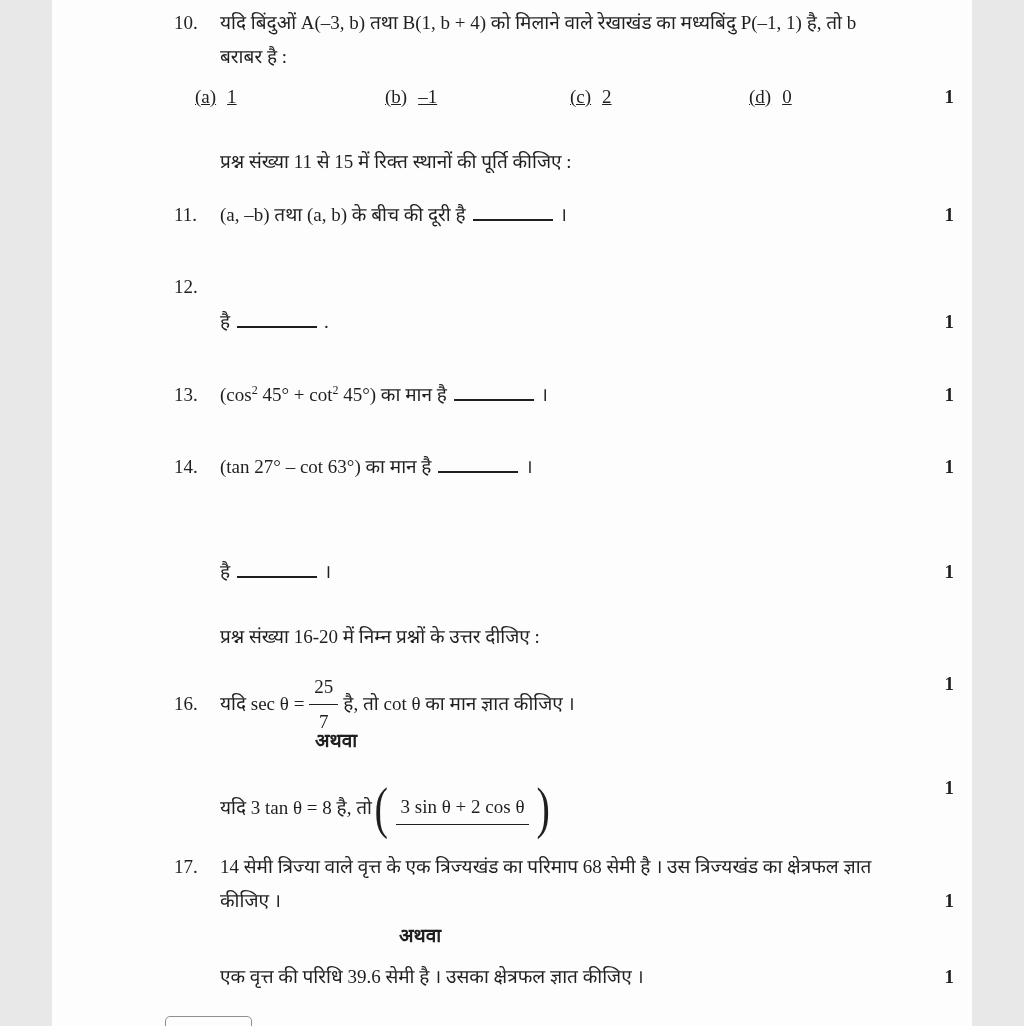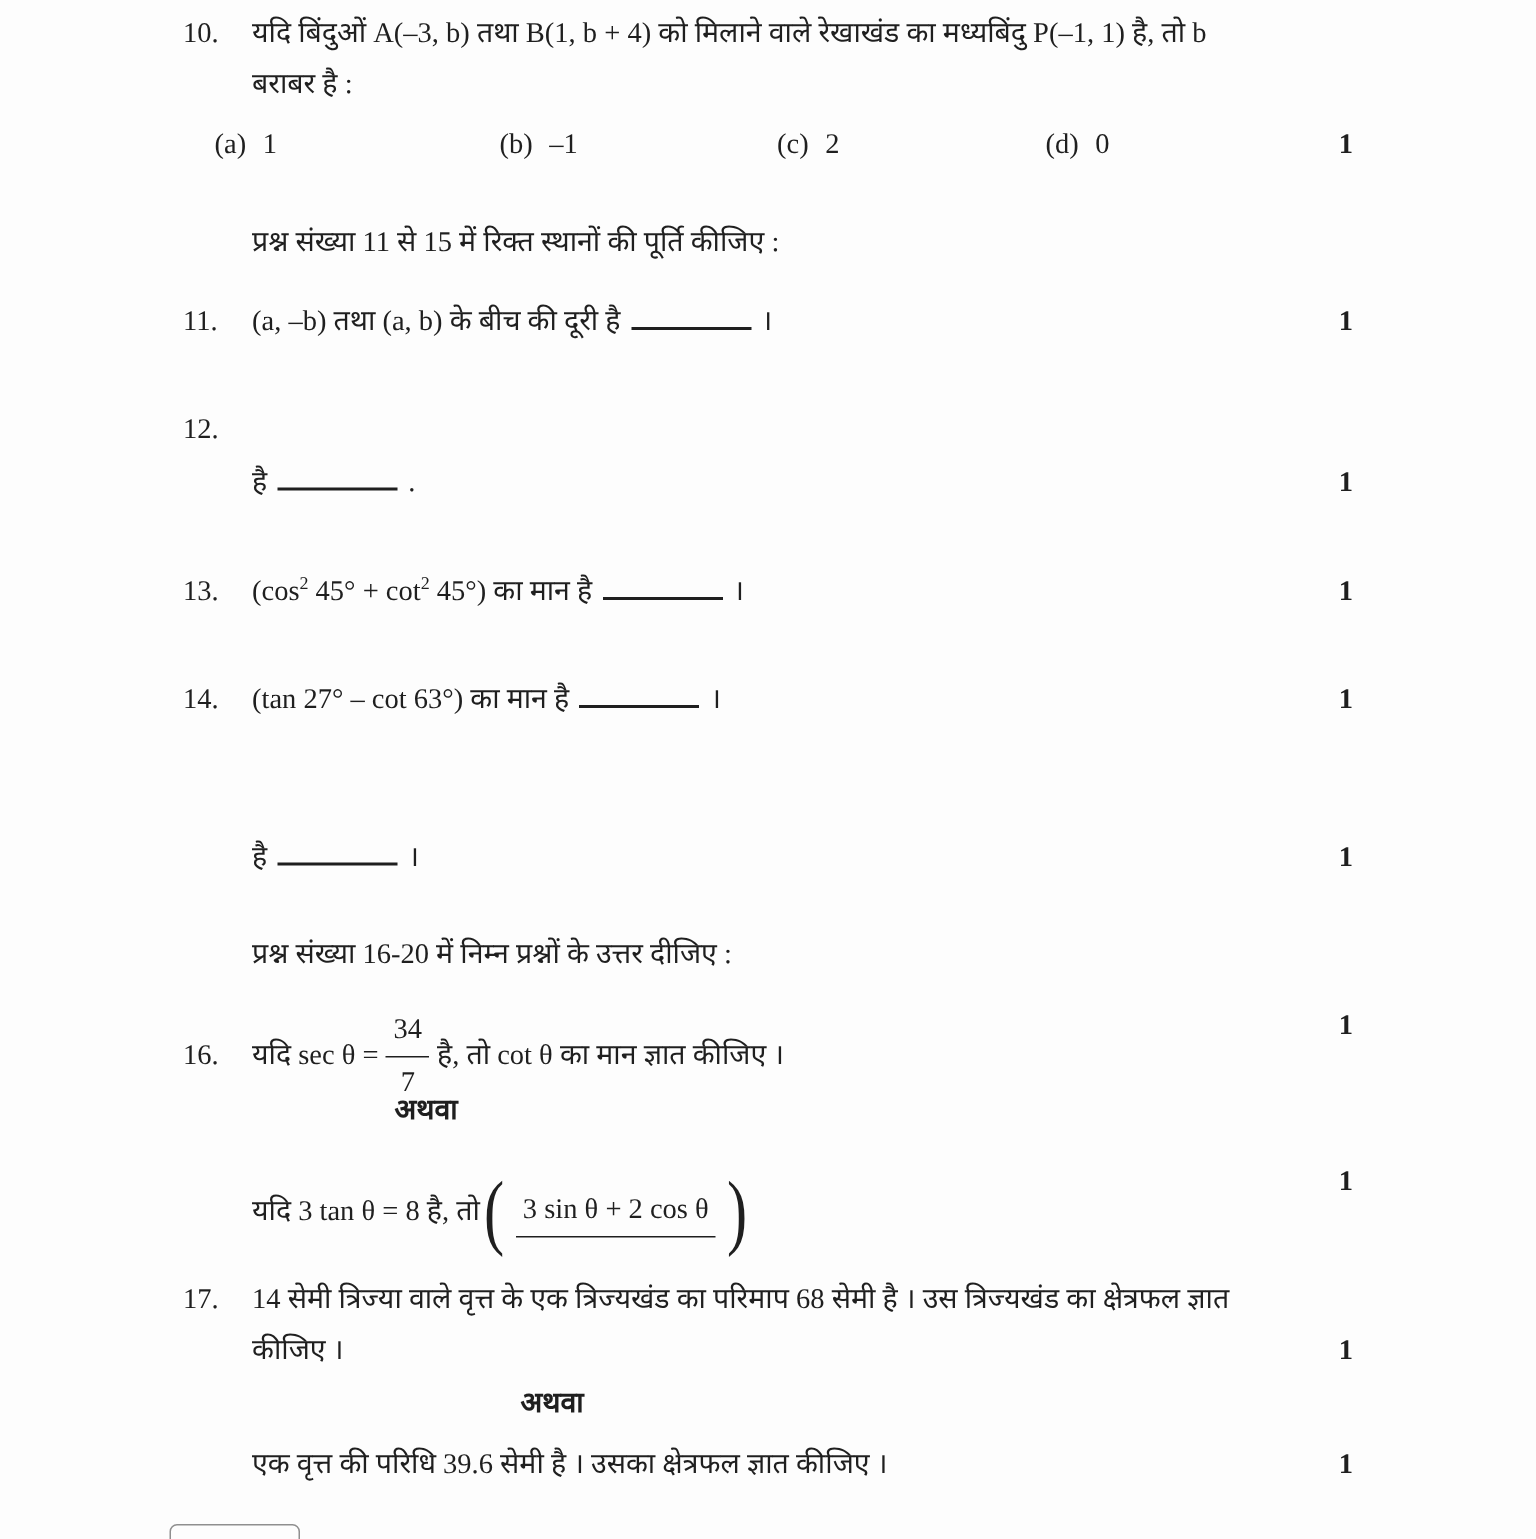"10." .page { width: 1024px -> 920px }
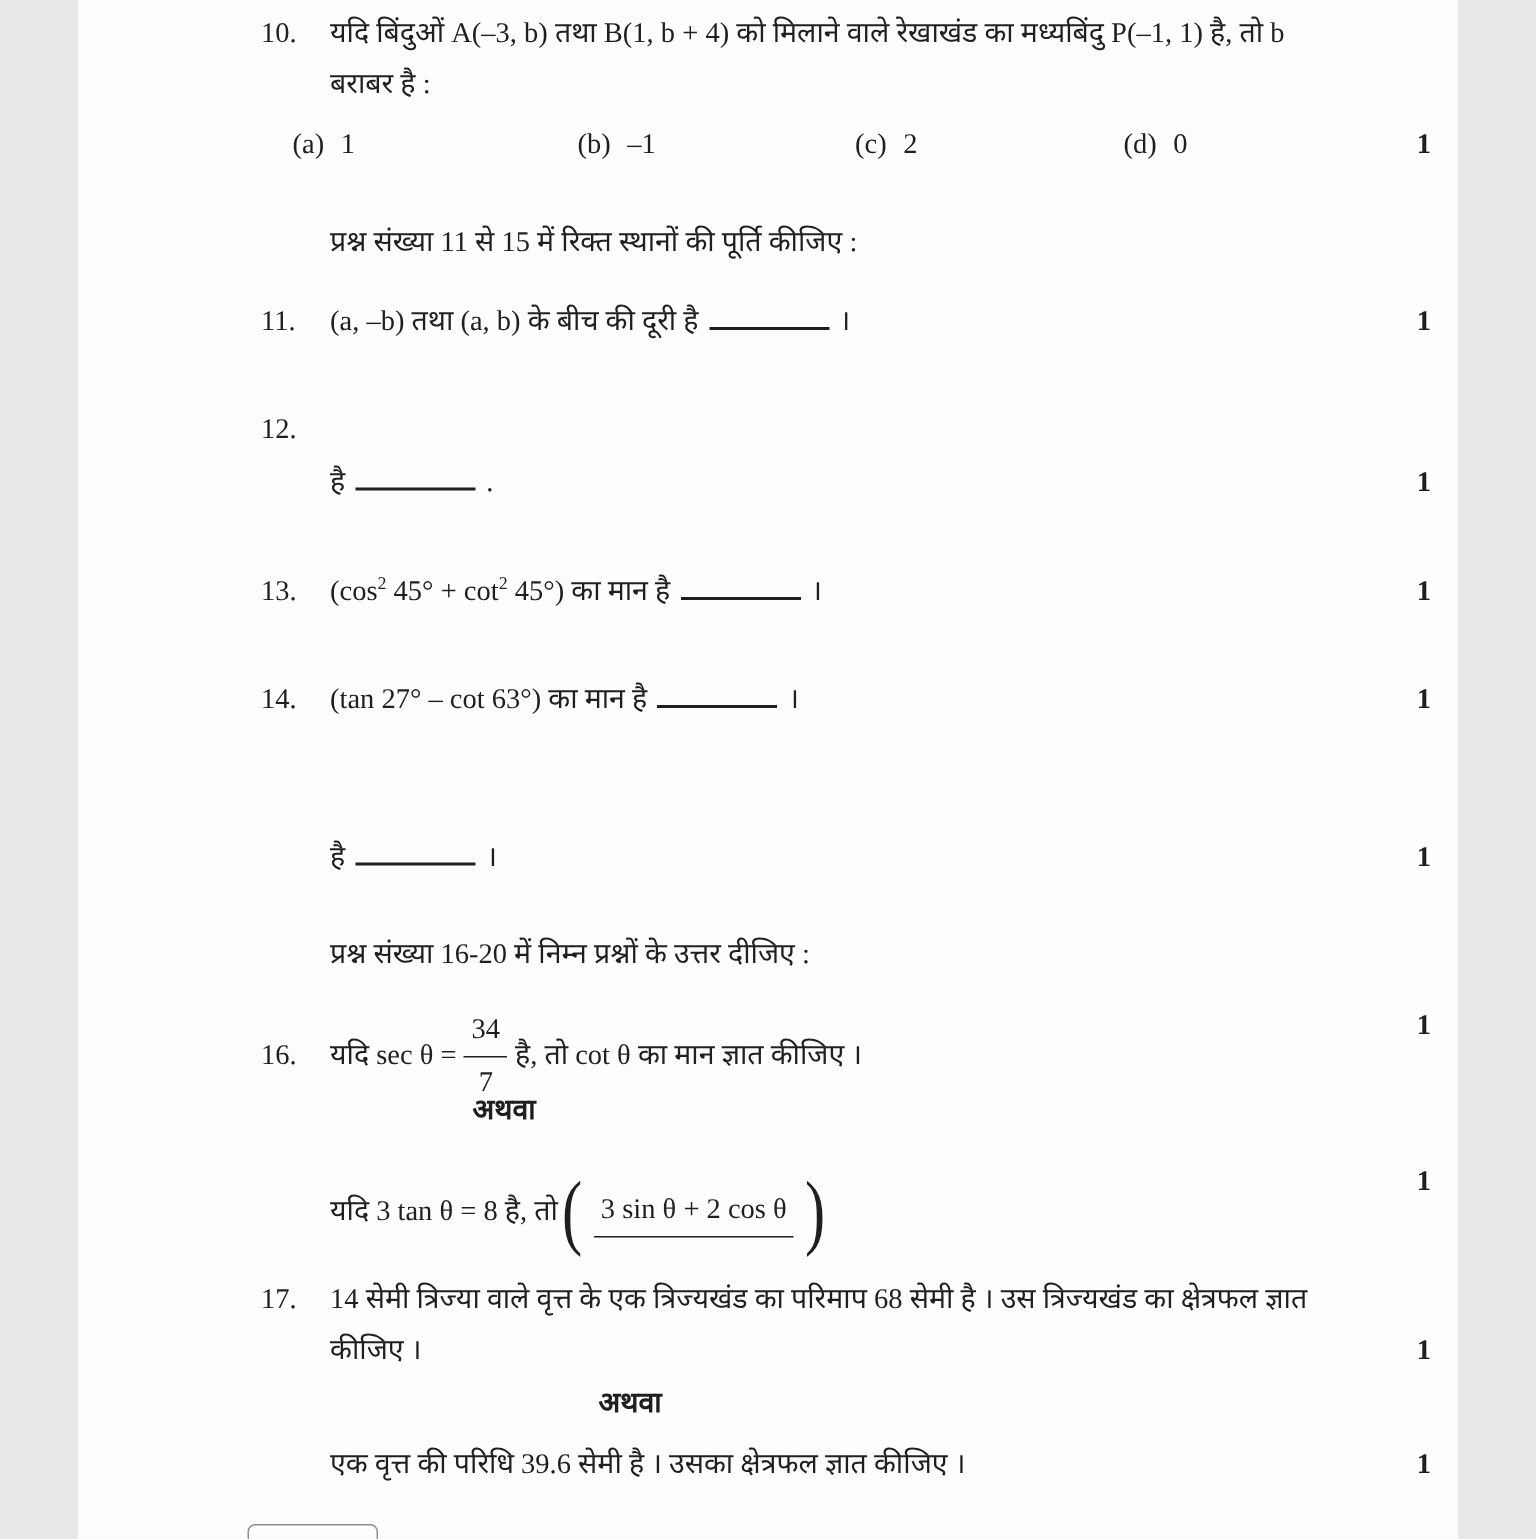"(a) 1" .opt { text-decoration: none -> underline }
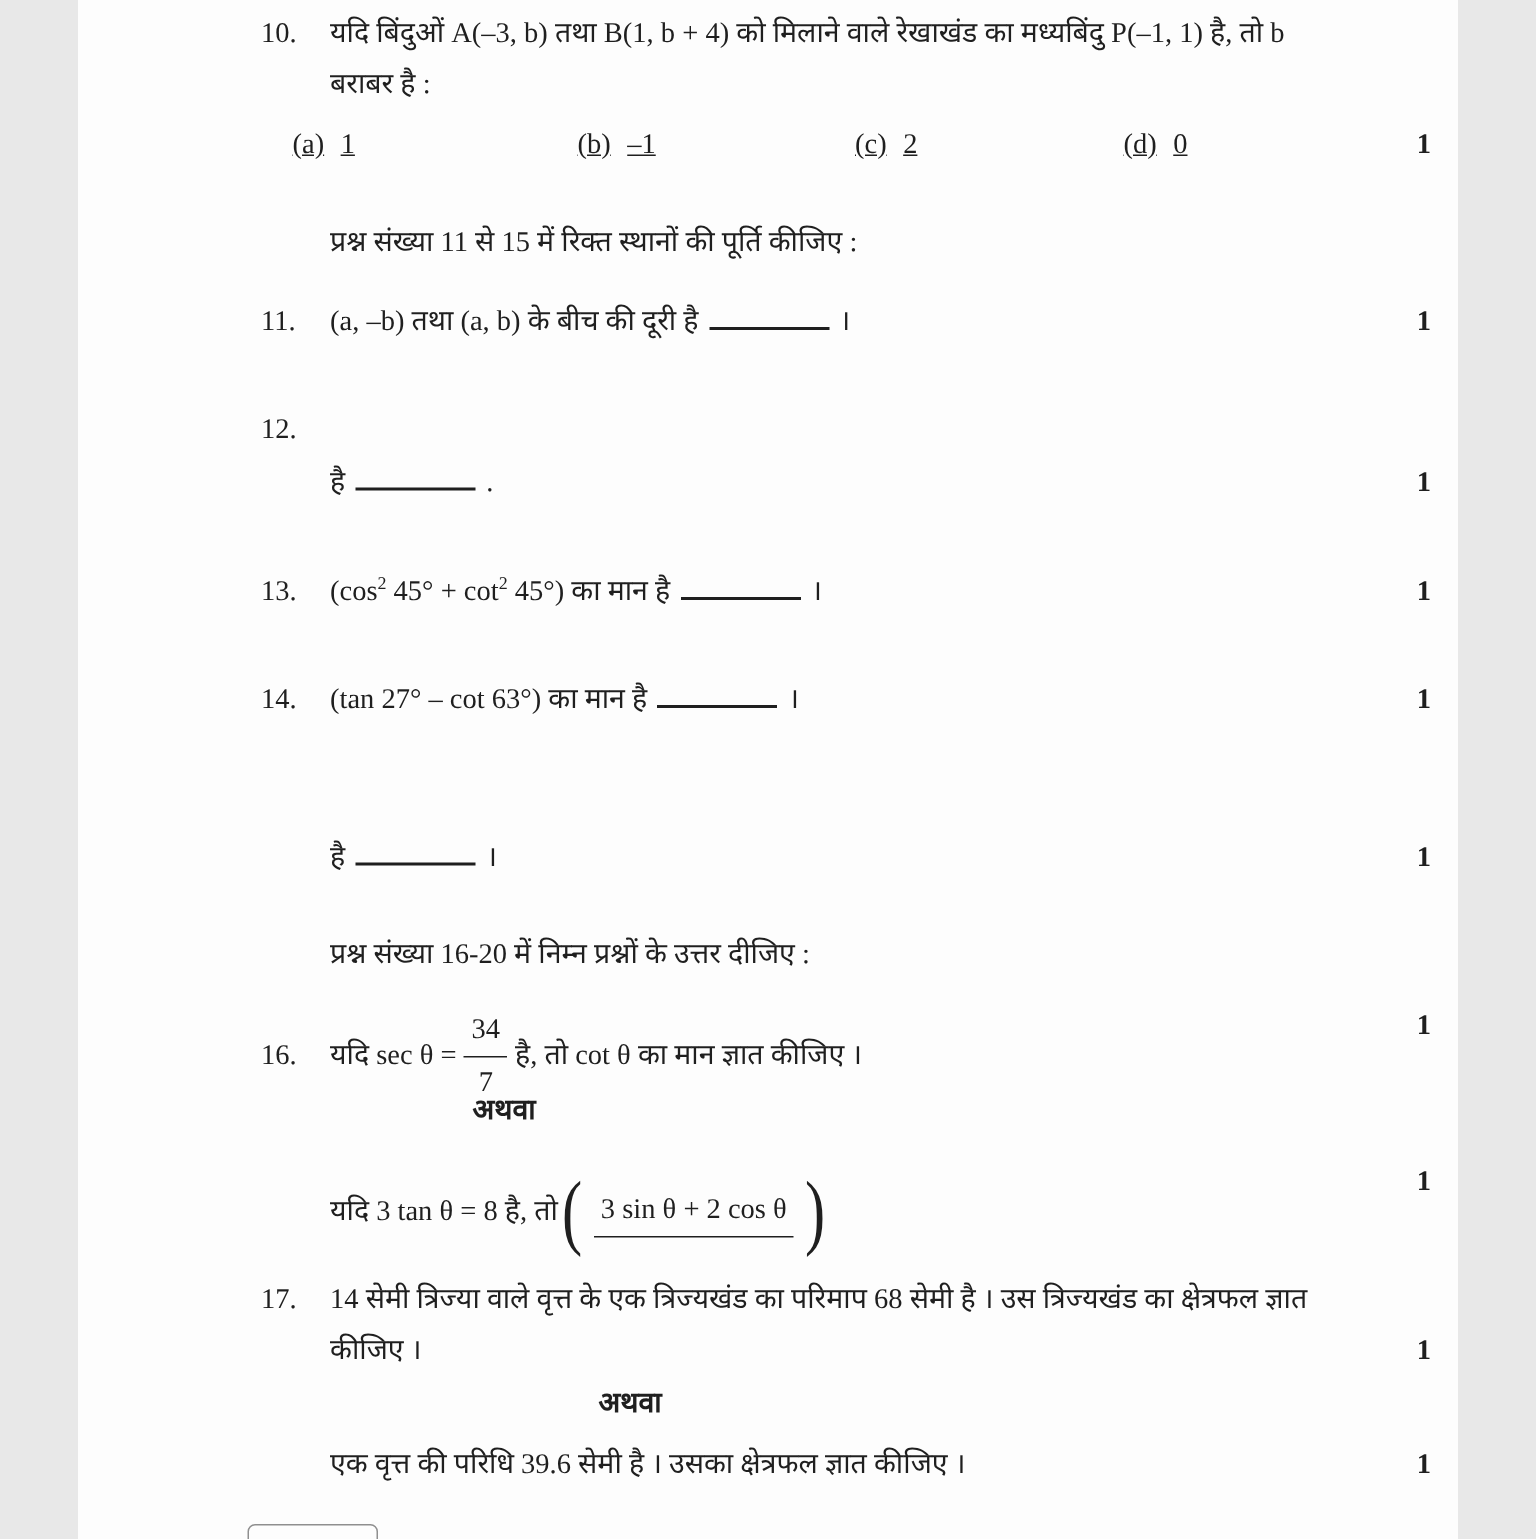"34" span.num { text: 34 -> 25 }
